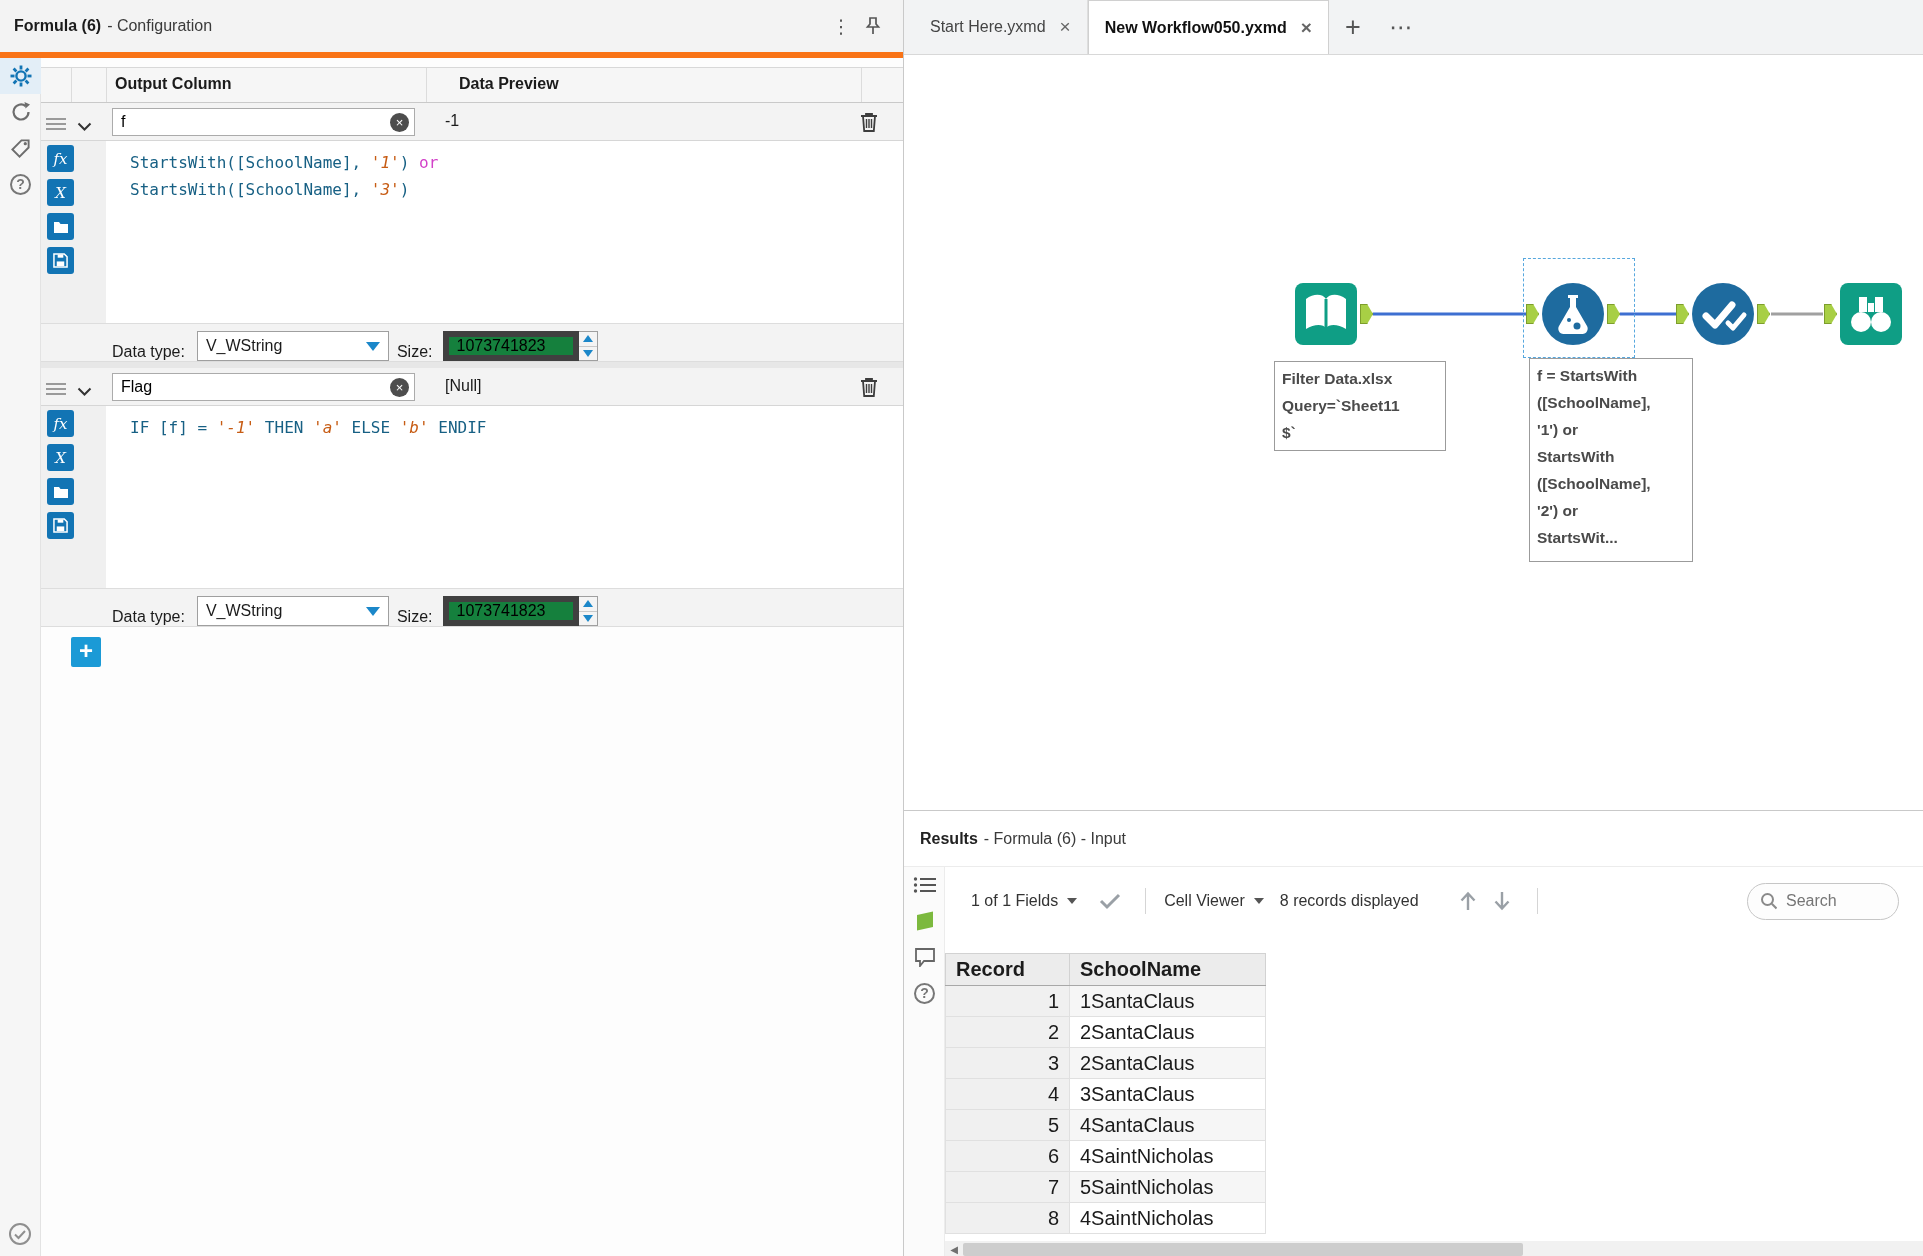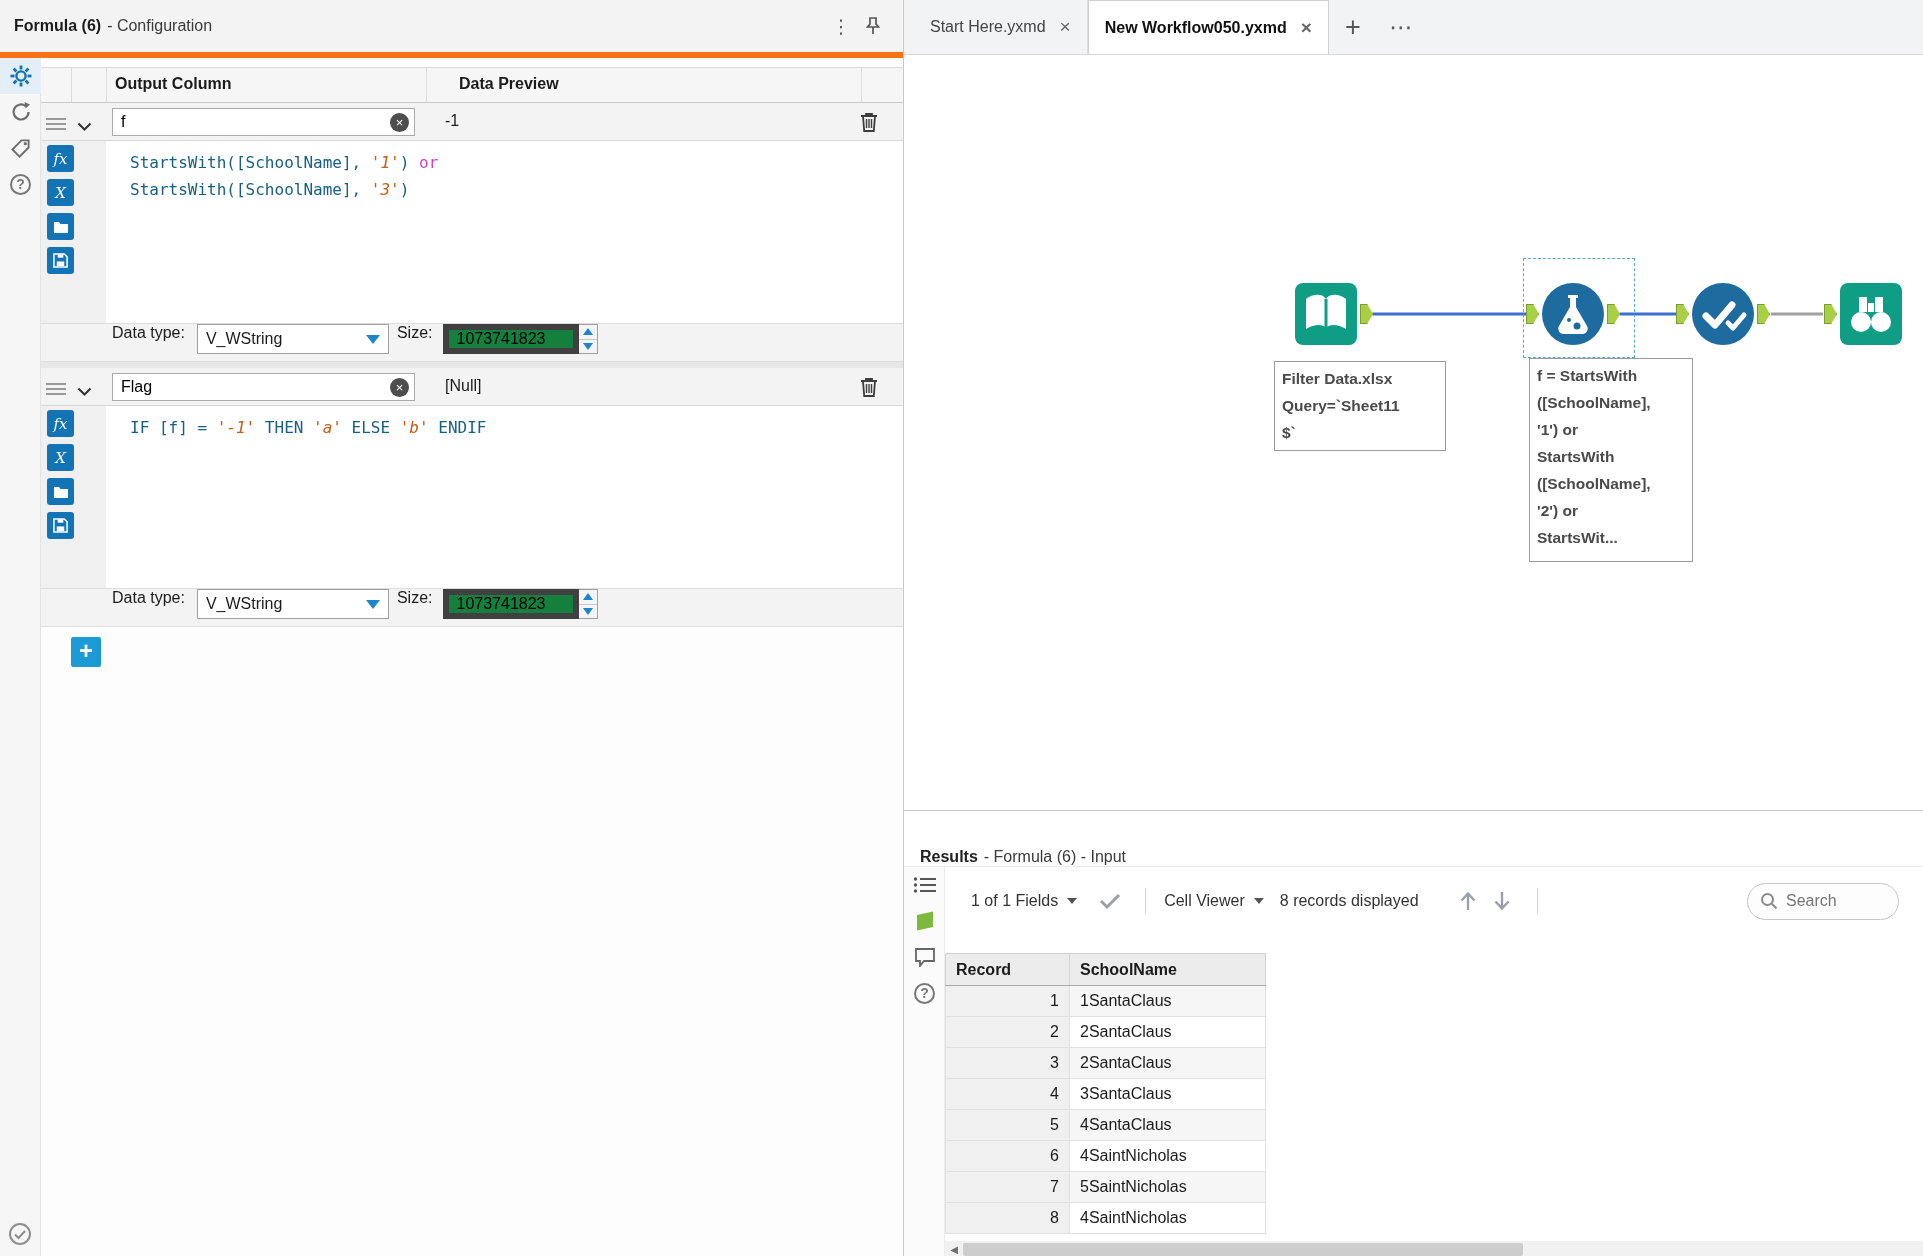"Data type:" .dtrow { align-items: flex-start -> flex-end }
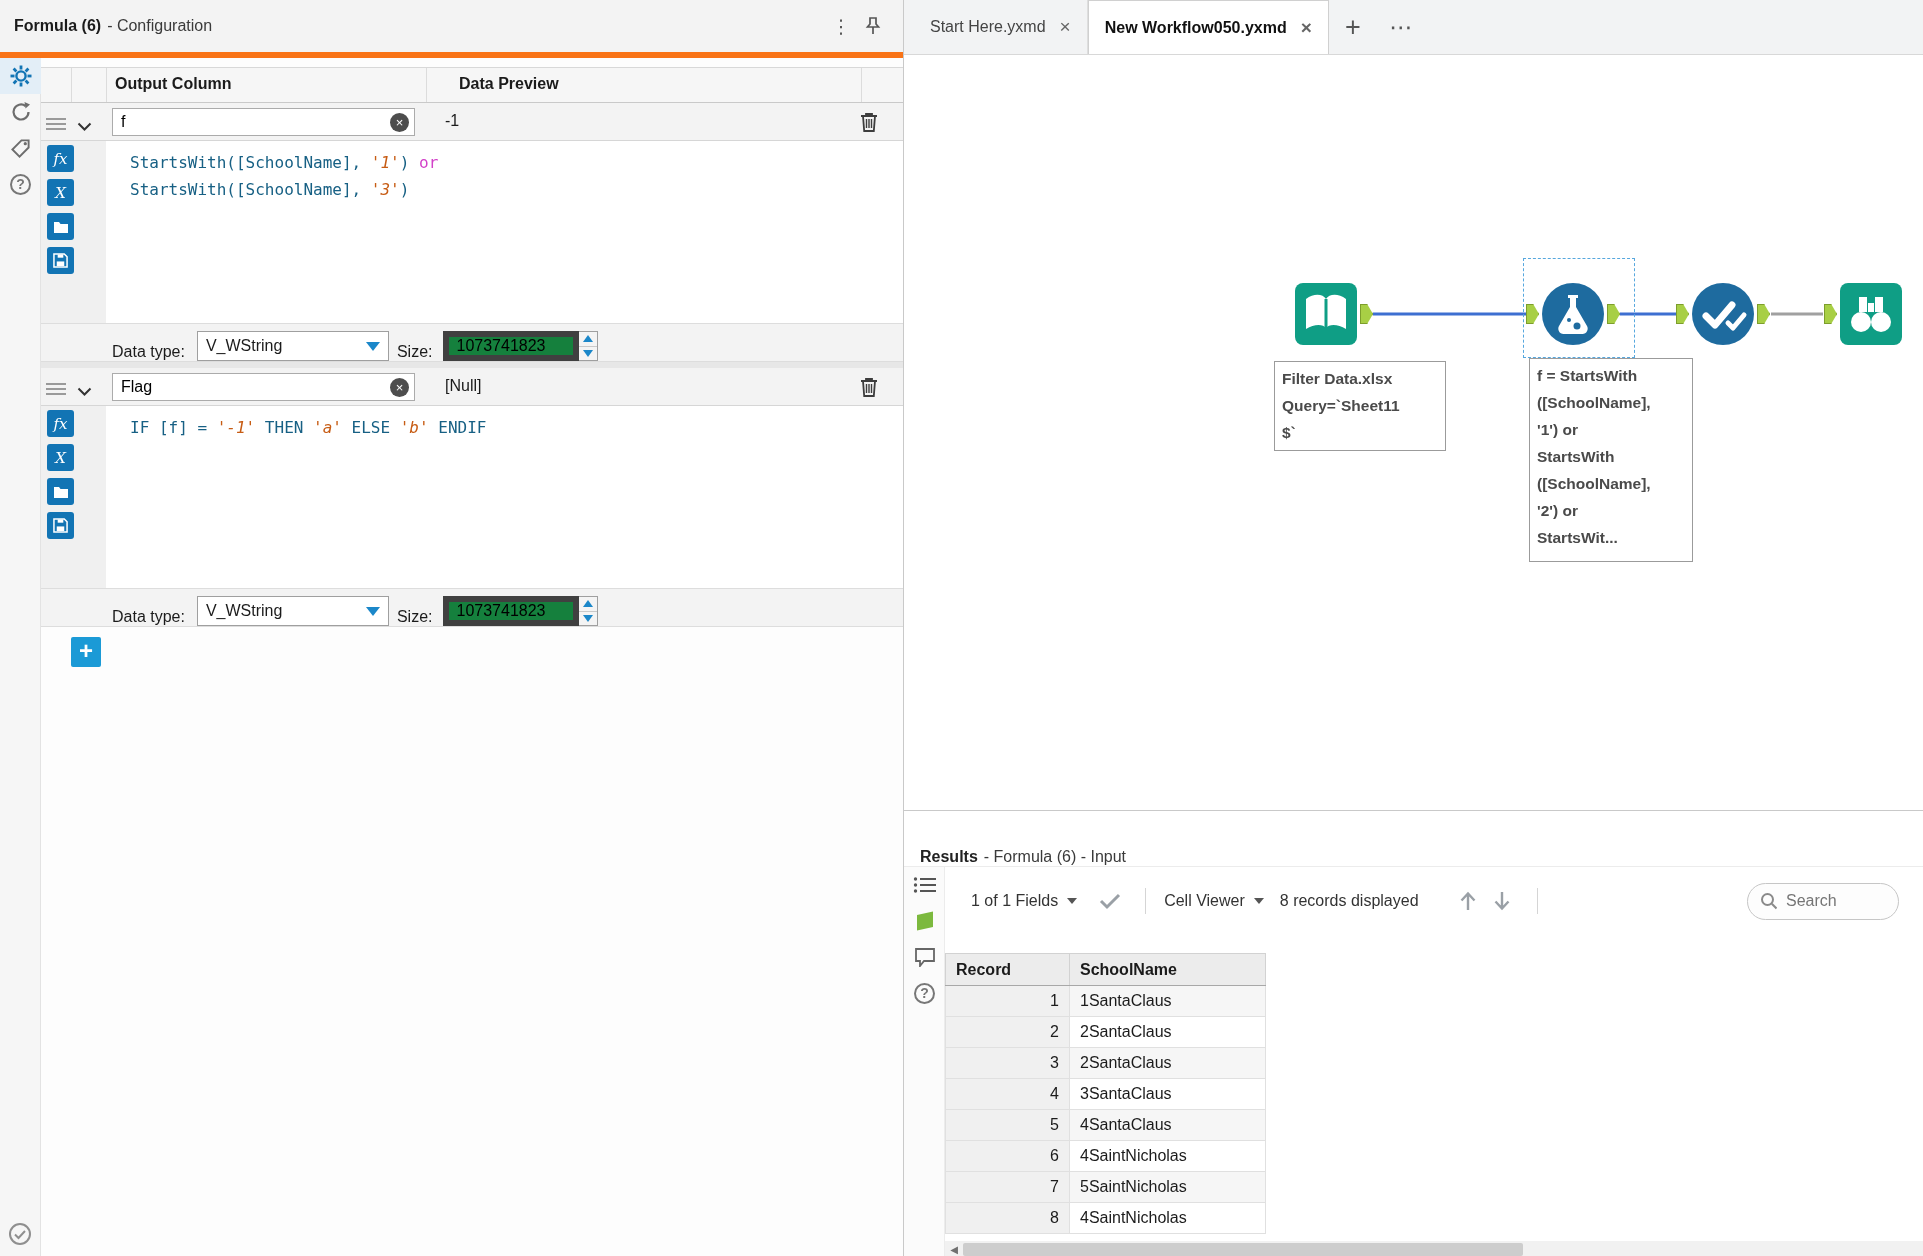"Results" .res-hd { align-items: flex-end -> center }
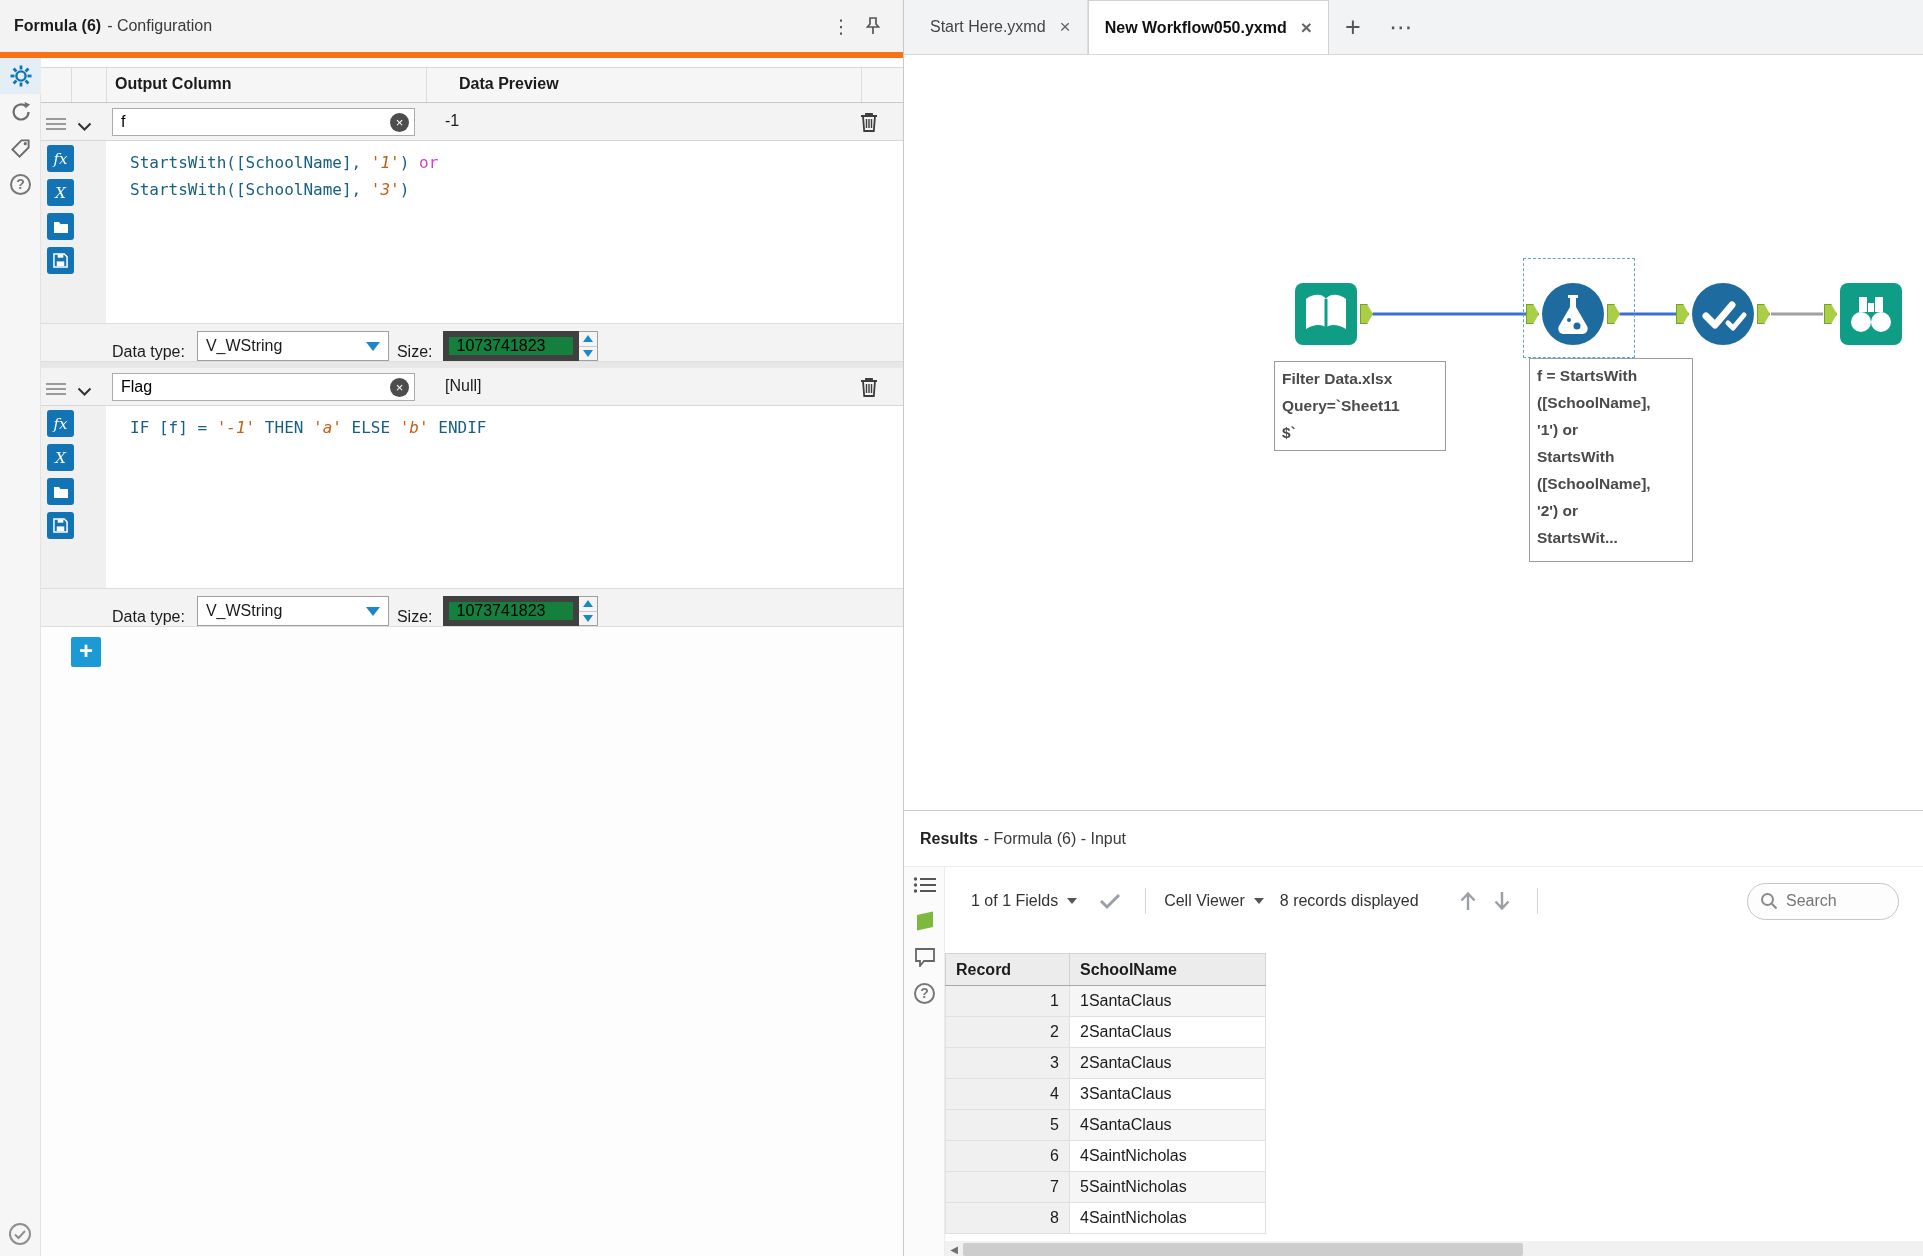"Record" .res-table { font-size: 16px -> 20px }
